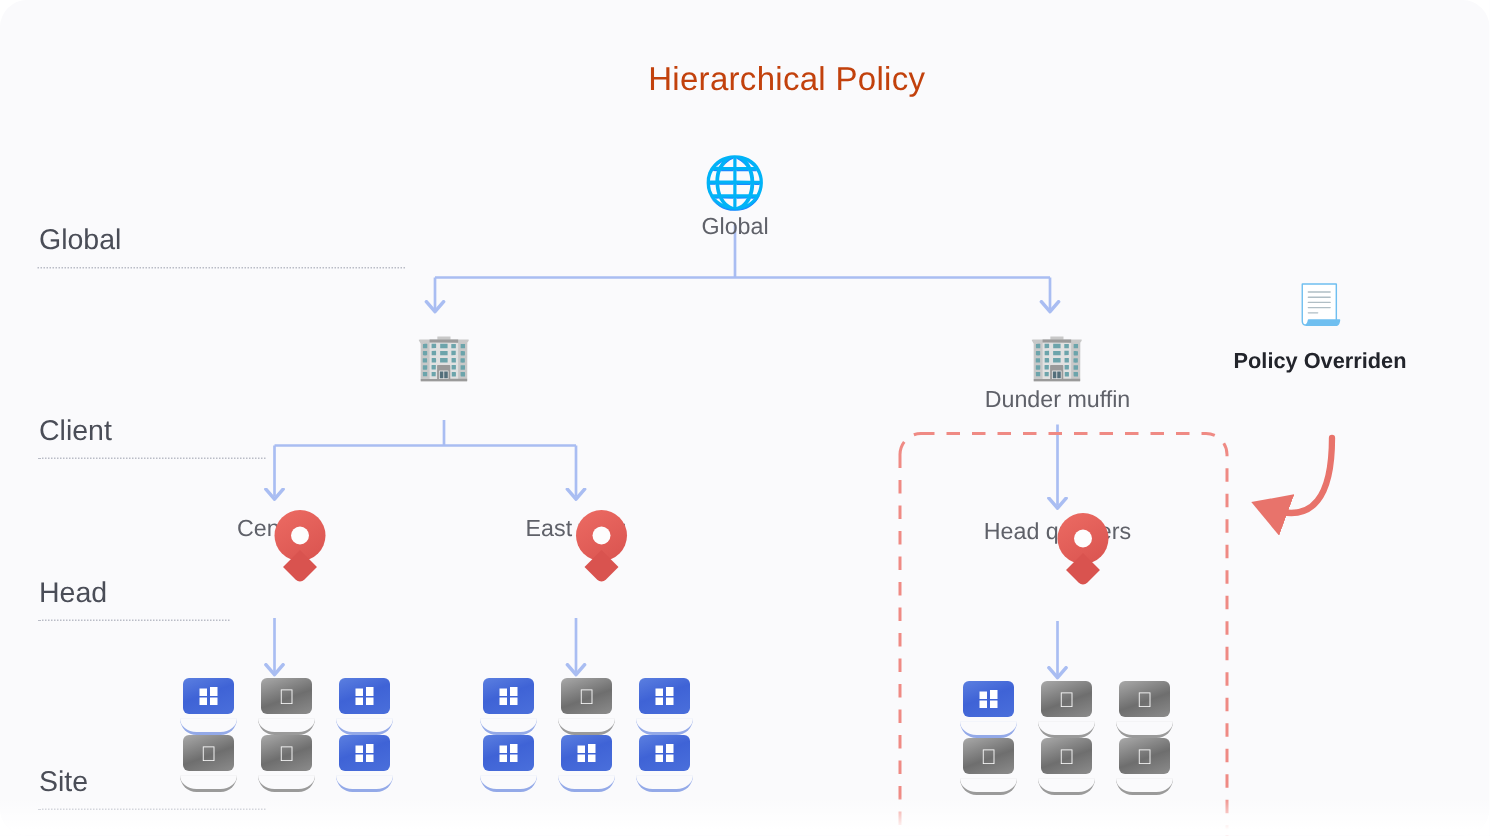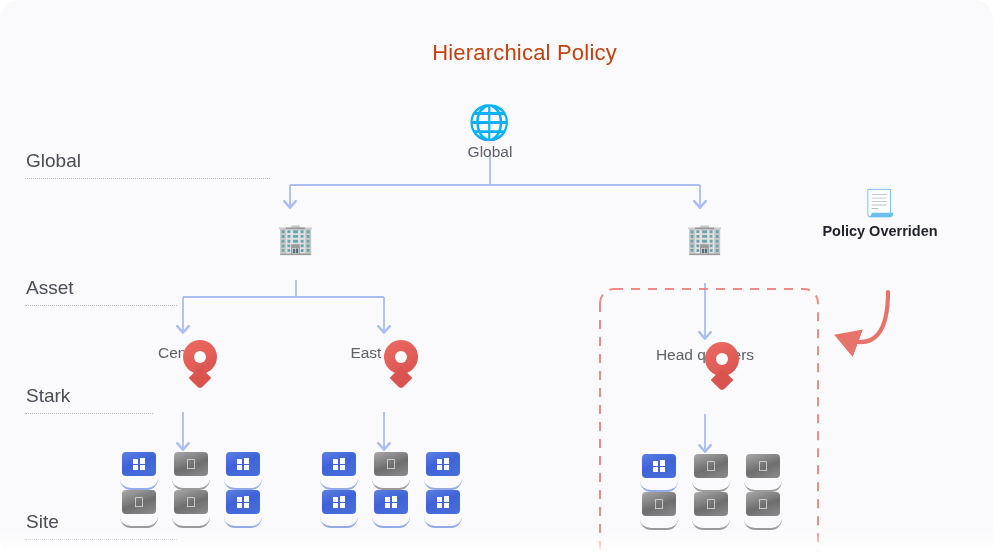"Policy Overriden" #override .lbl { margin-top: 7px -> 17px }
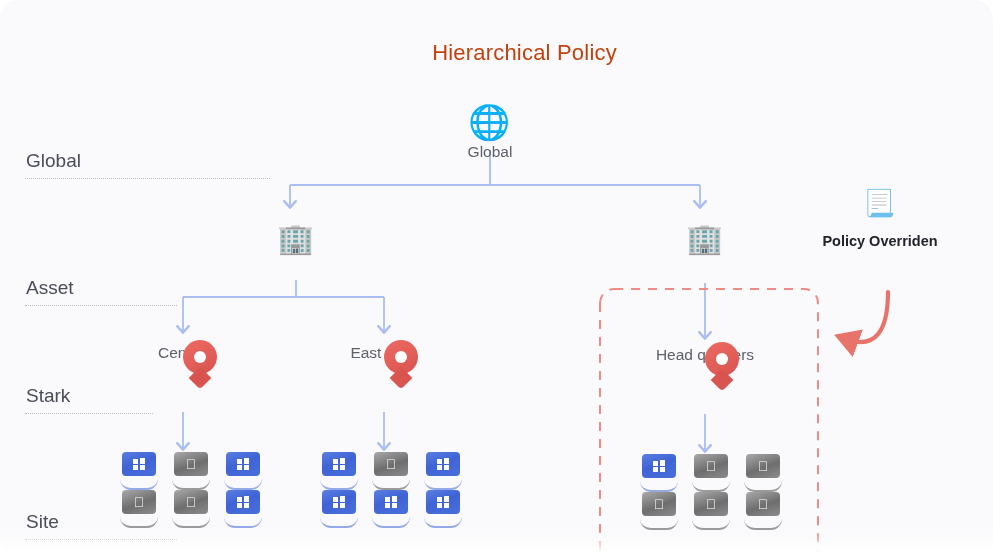"Dunder muffin" span.cap { html: none -> <span>Dunder muffin</span> }
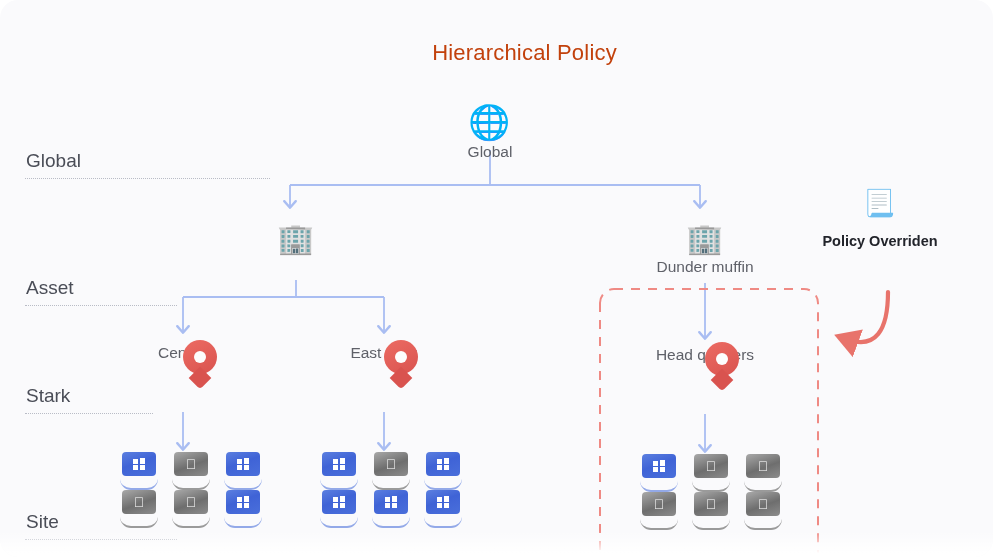"Asset" div.rowlabel { text: Asset -> Client }
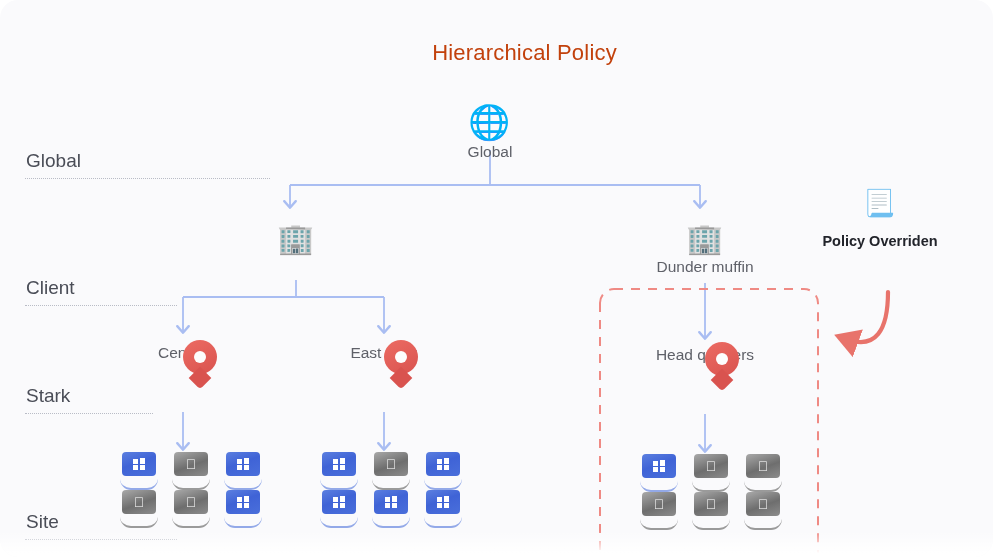"Stark" div.rowlabel { text: Stark -> Head }
